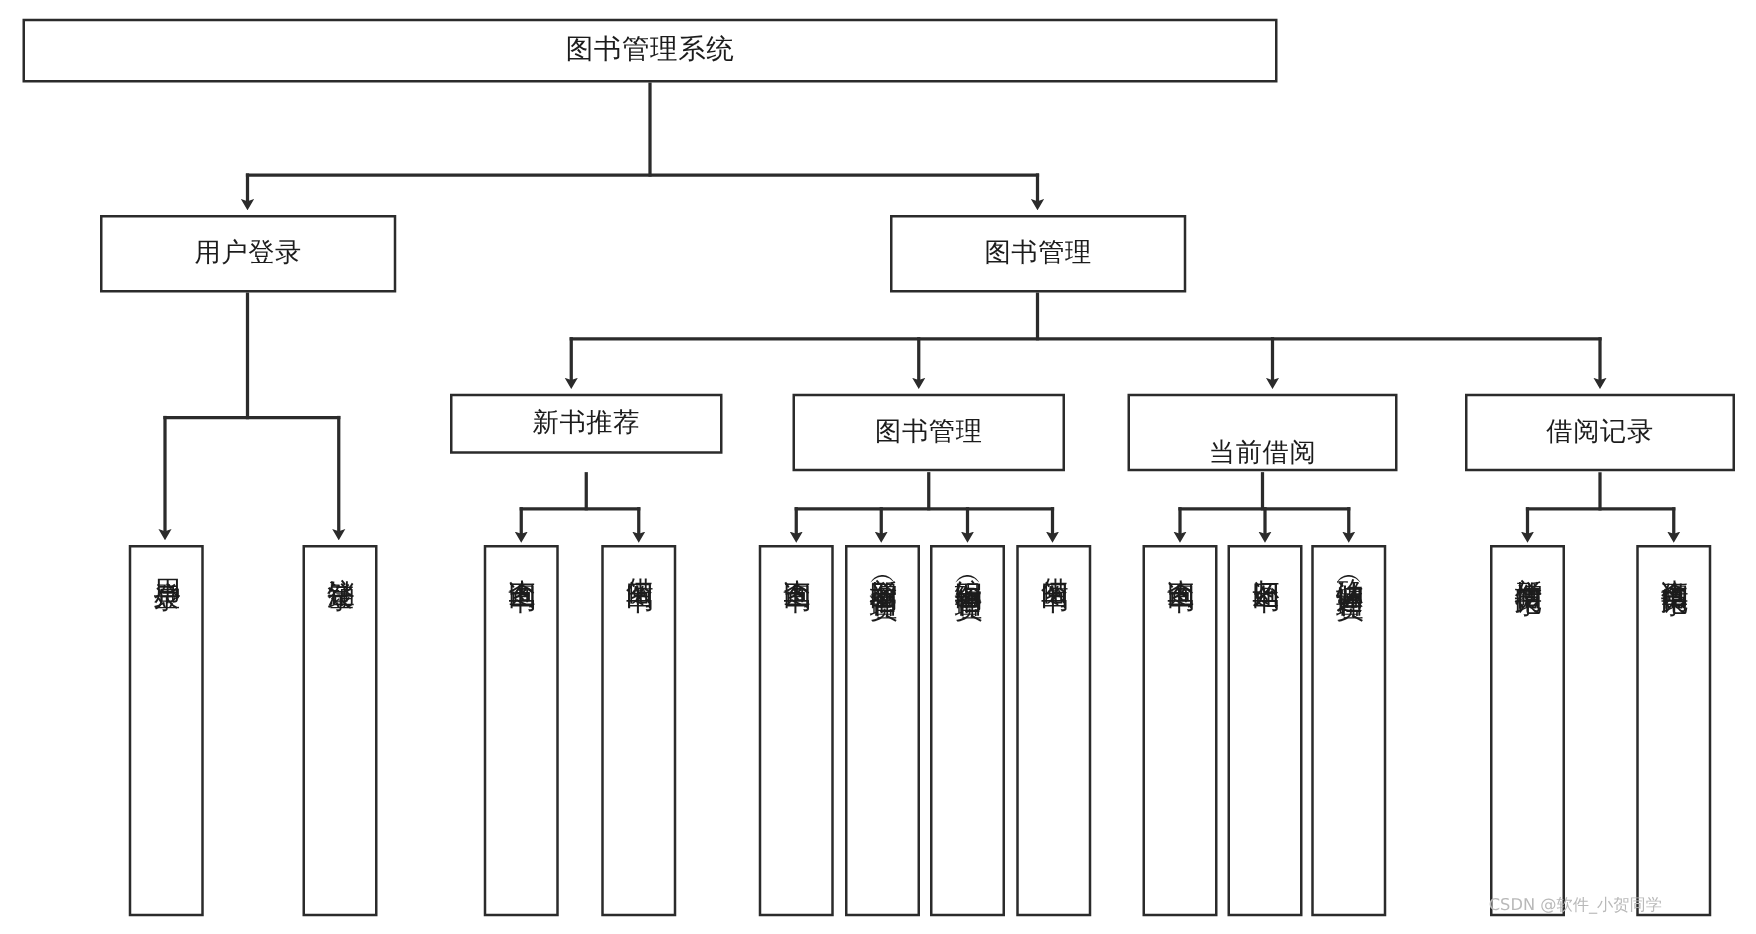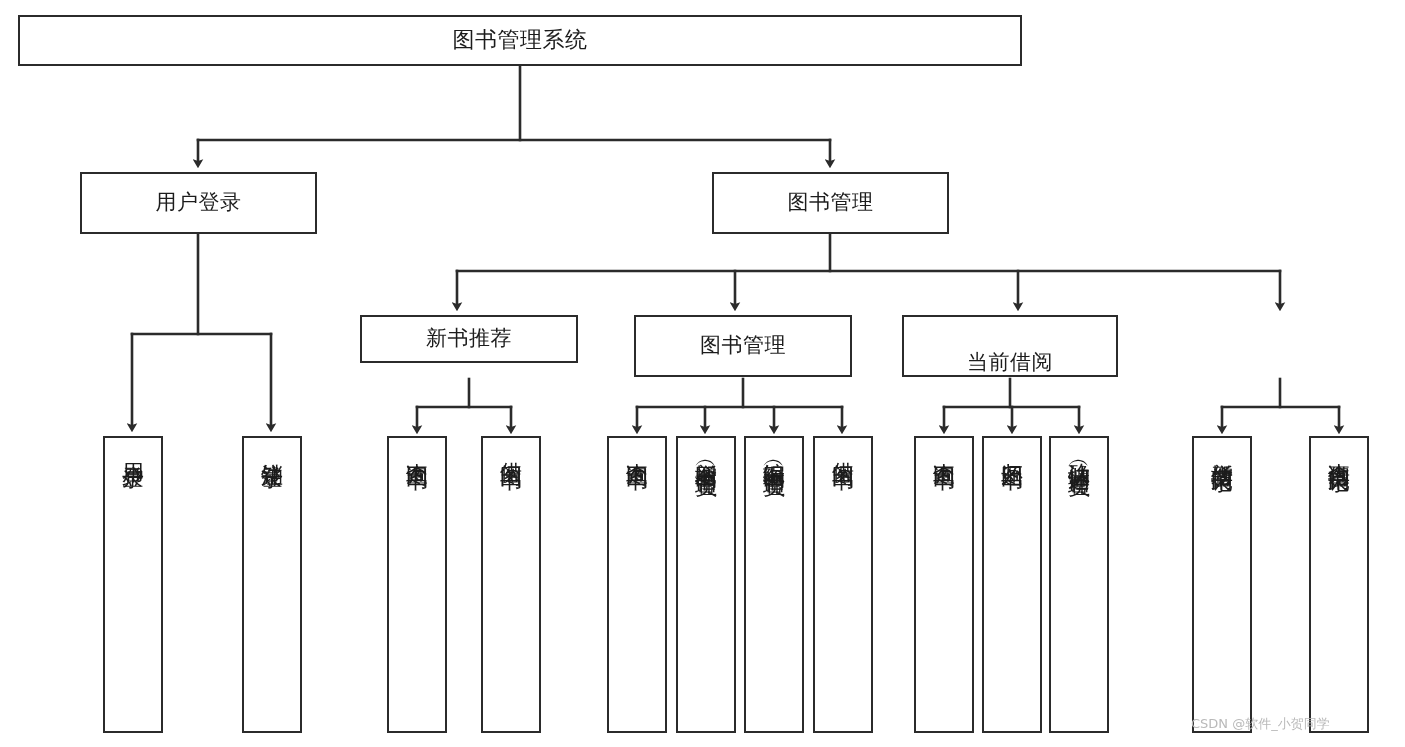"借阅记录" div.node { html: none -> <div> <span>借阅记录</span> </div> }
